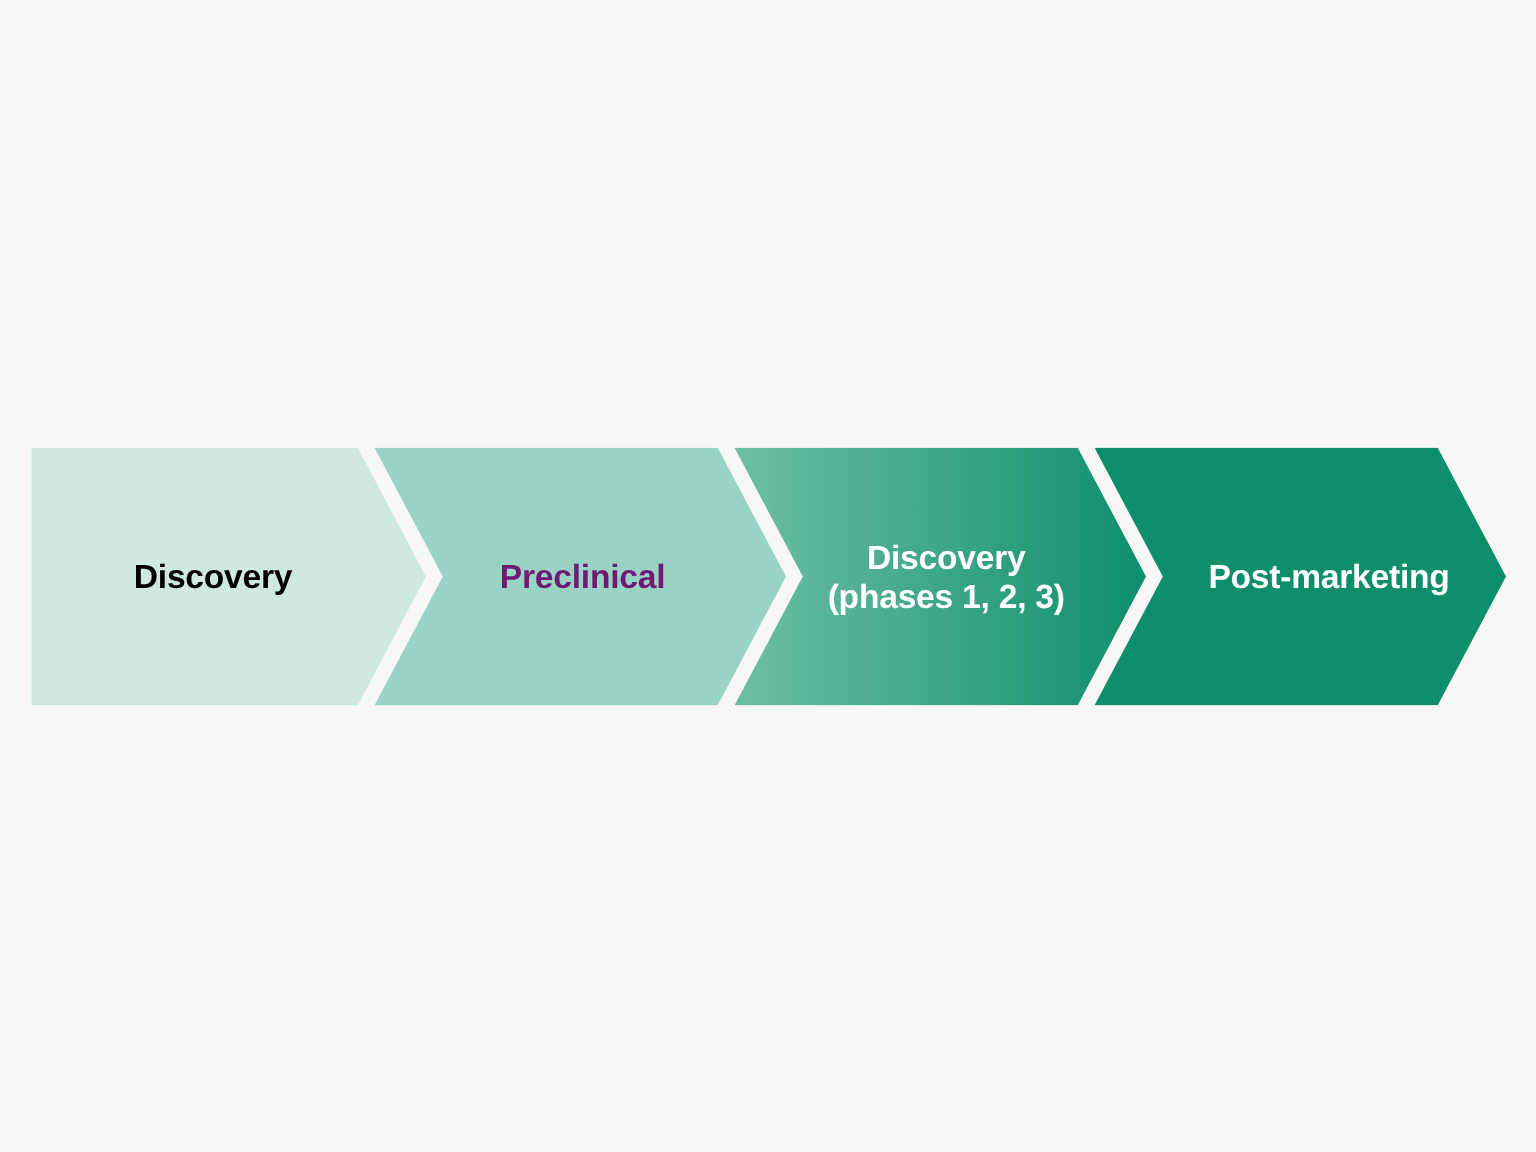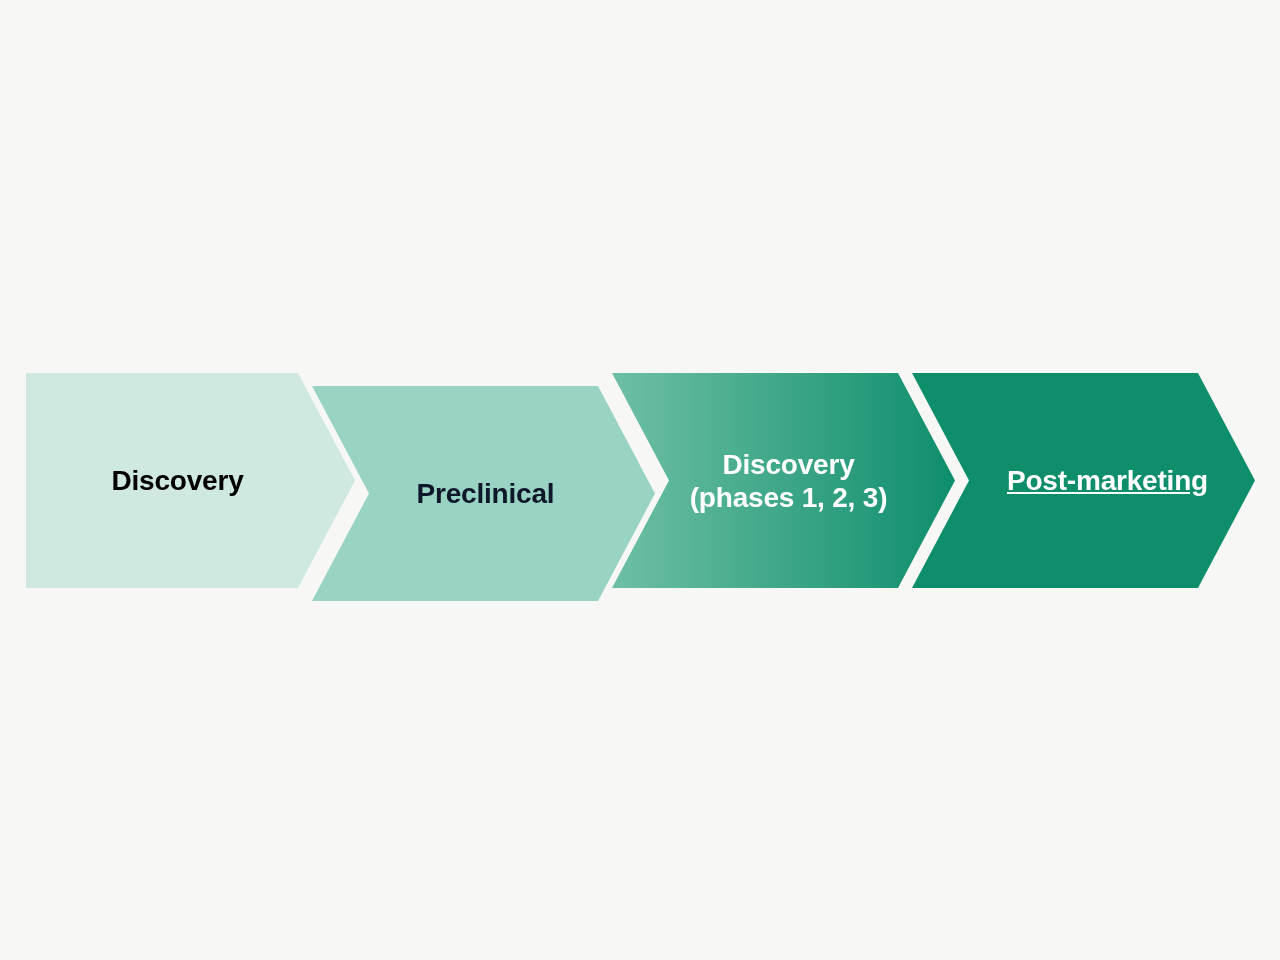"Preclinical" div.chevron { color: #0f172a -> #701a75; margin-top: 13px -> none }
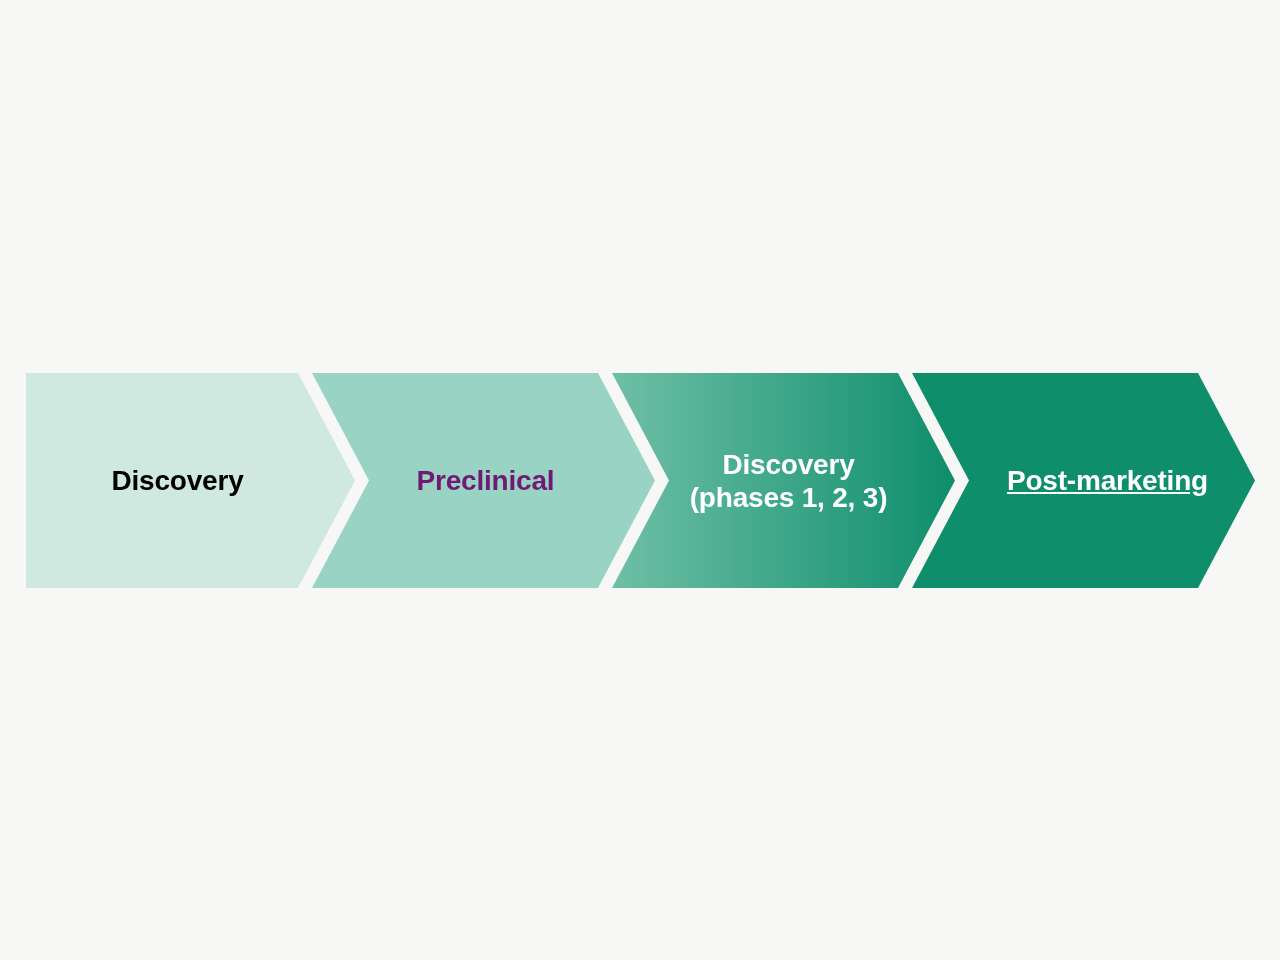"Post-marketing" div.chevron { text-decoration: underline -> none }
